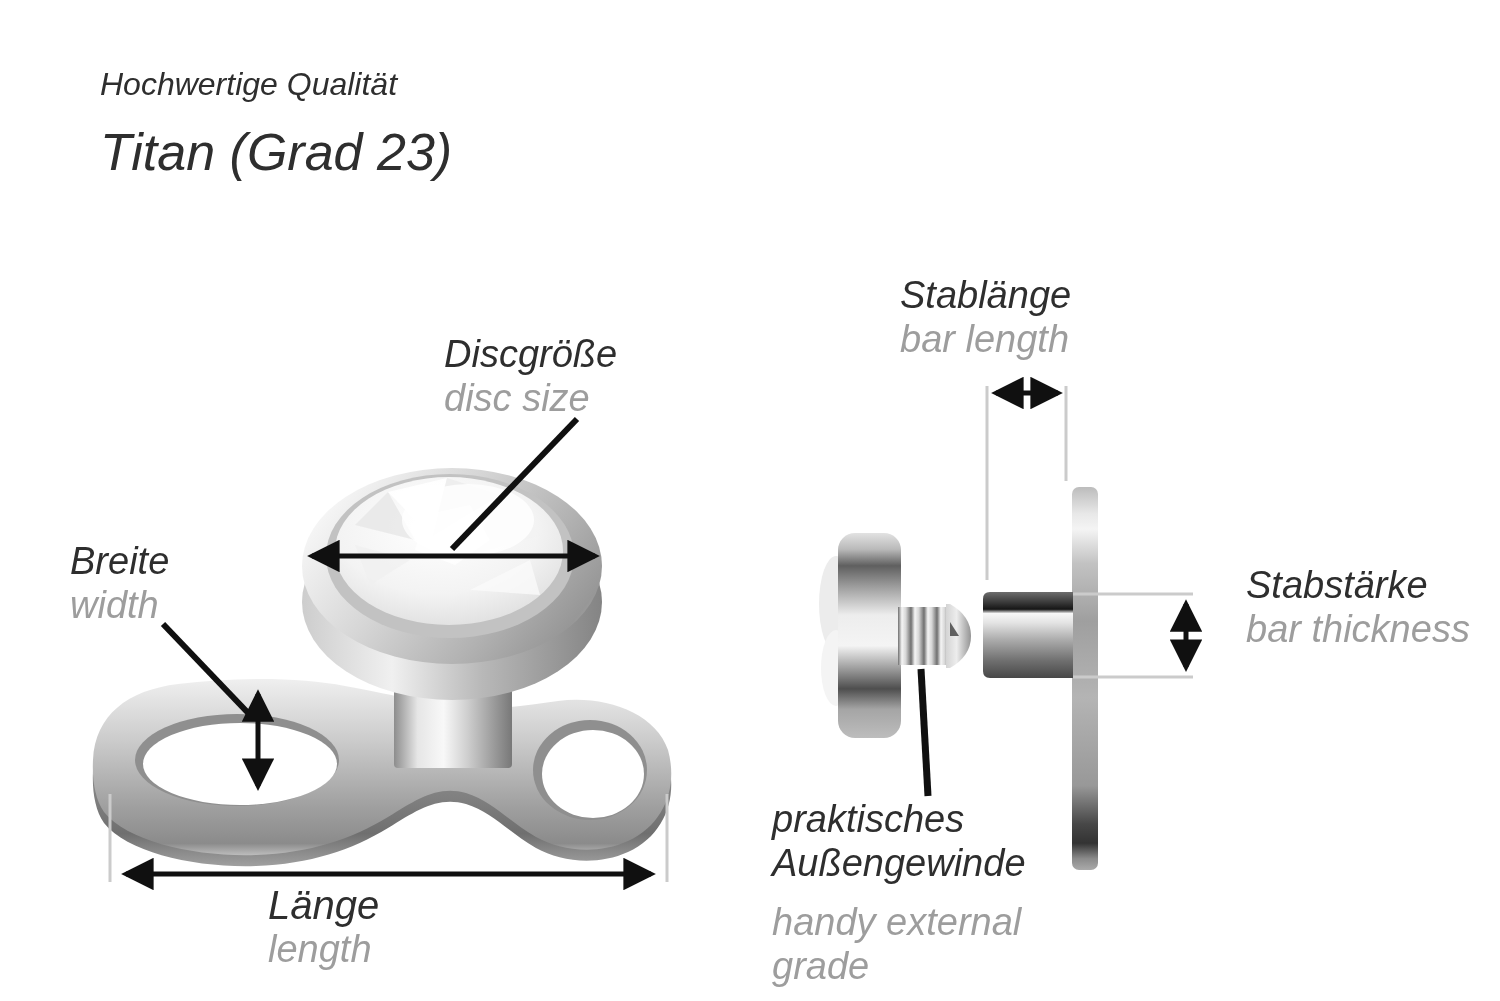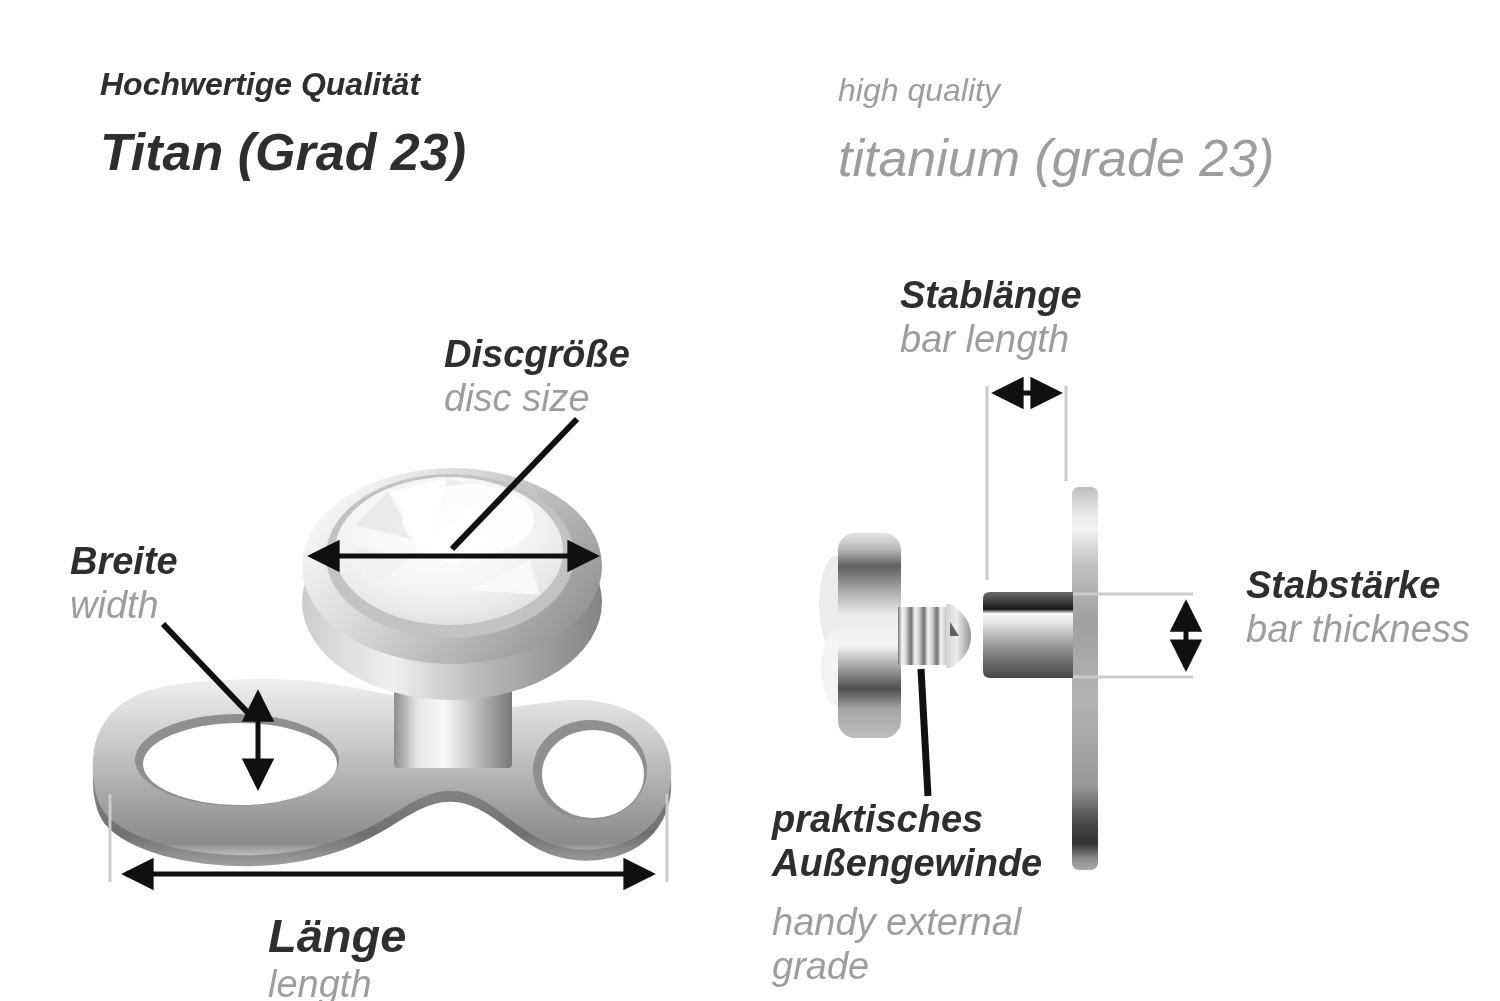"Hochwertige Qualität" .t-de { font-weight: bold -> none }
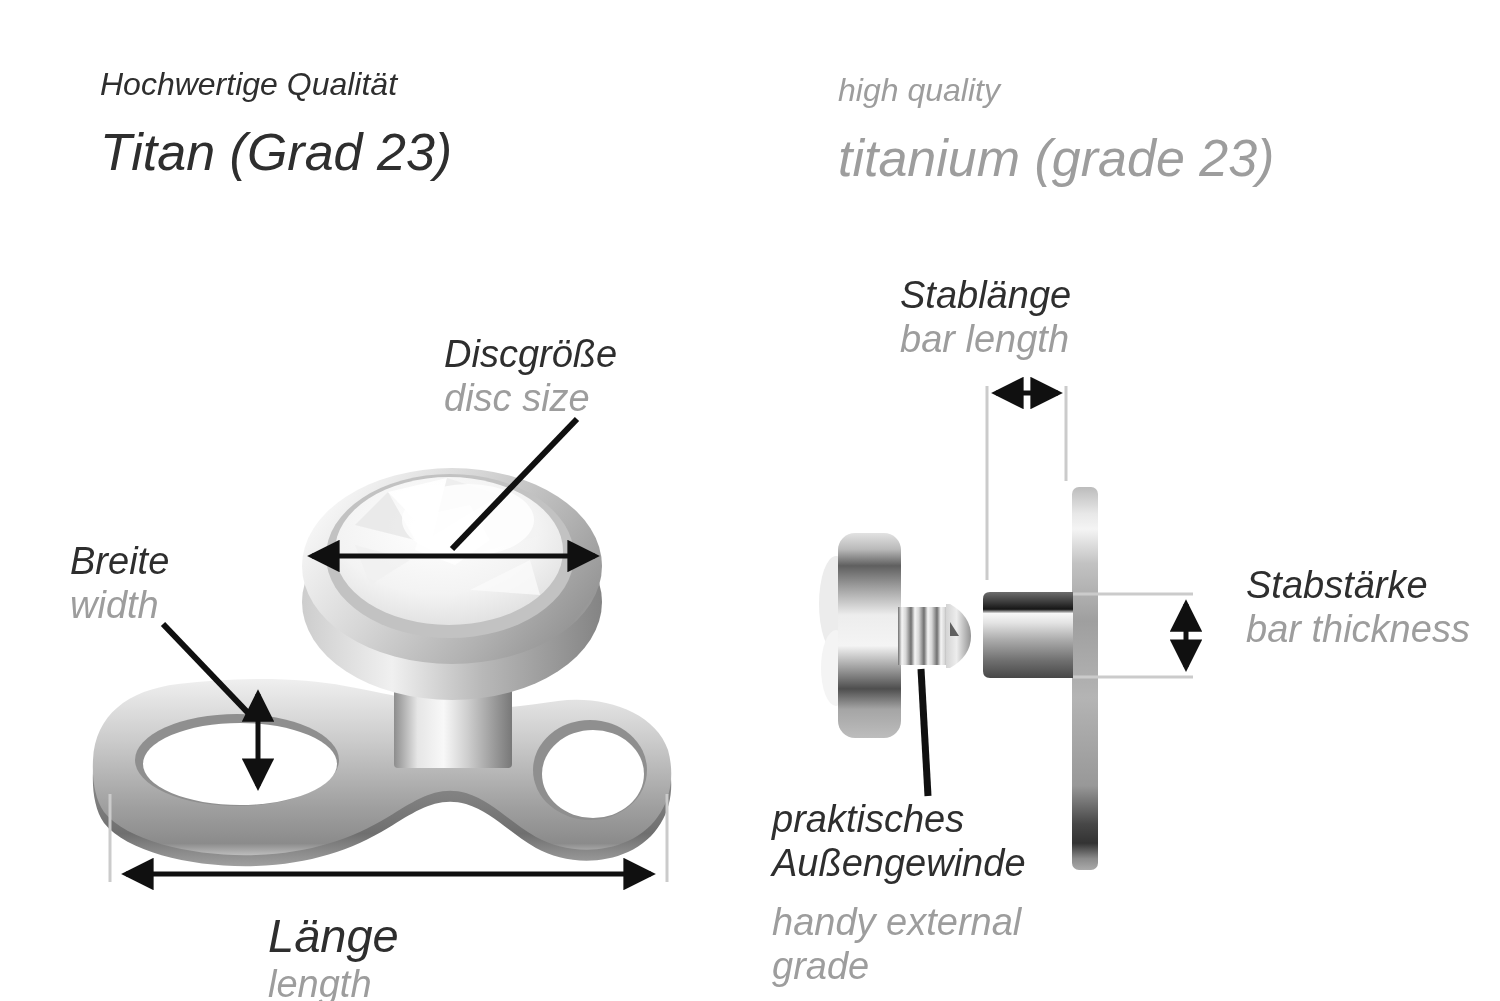"high quality" div.lbl { html: <div> <div>high quality</div> <div>titanium (grade 23)</div> </div> -> none }
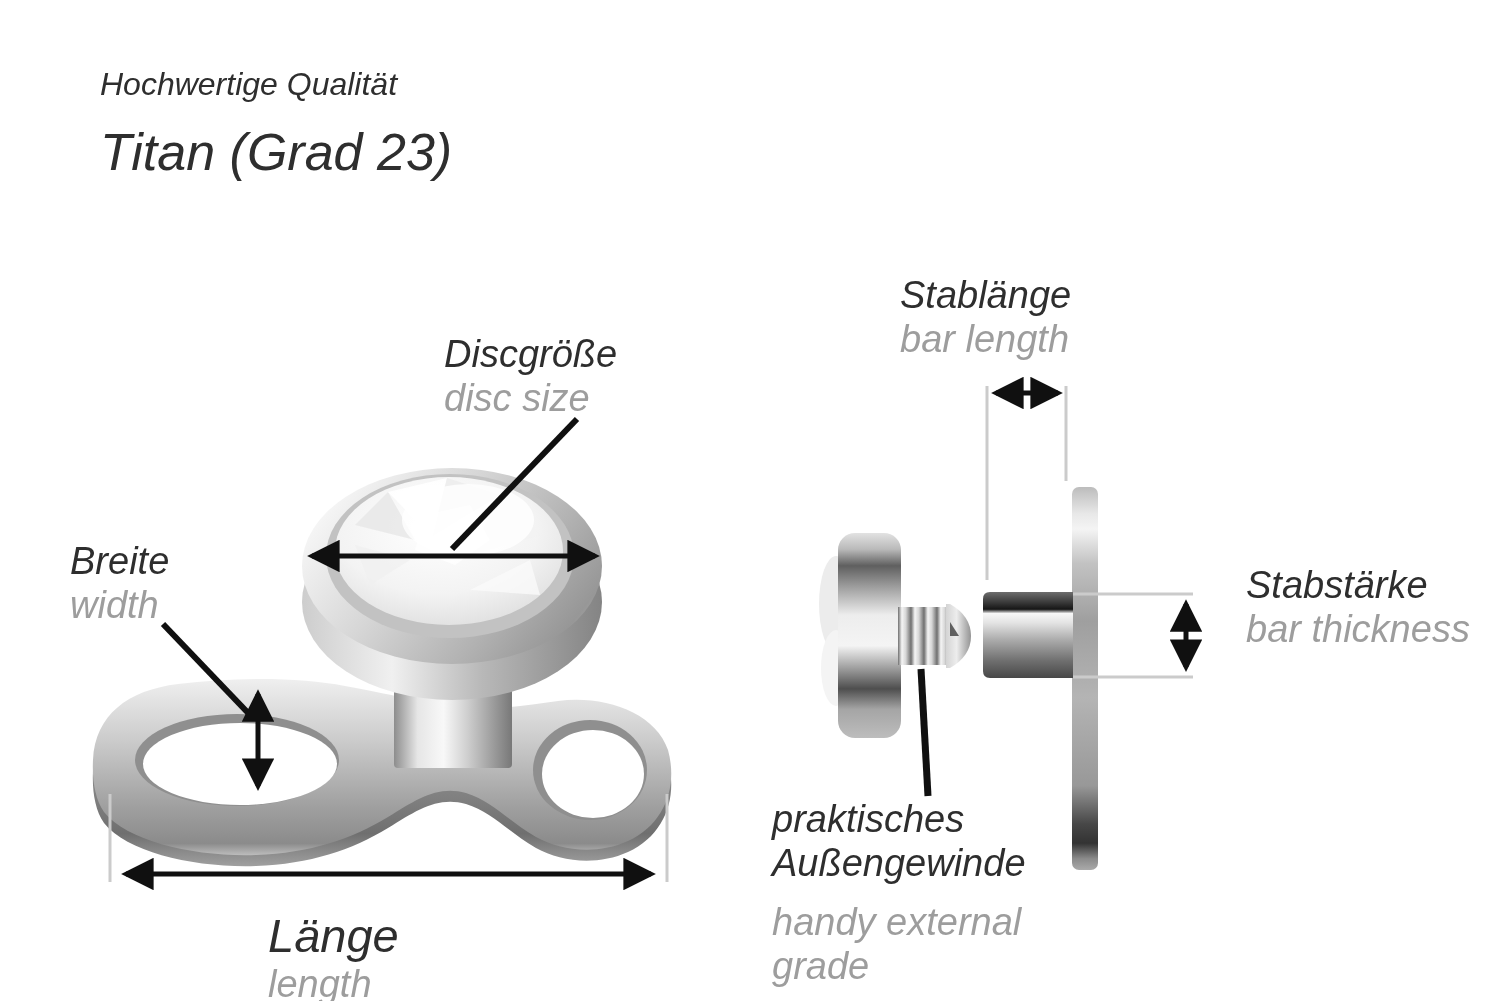"Länge" .fs-dimL { font-size: 47px -> 40px; margin-top: 27px -> none }
